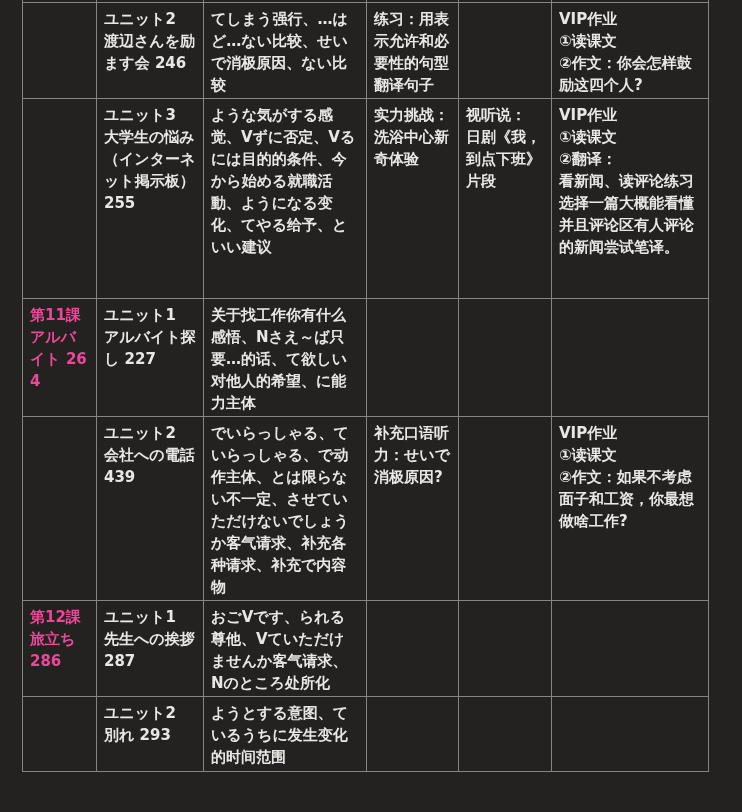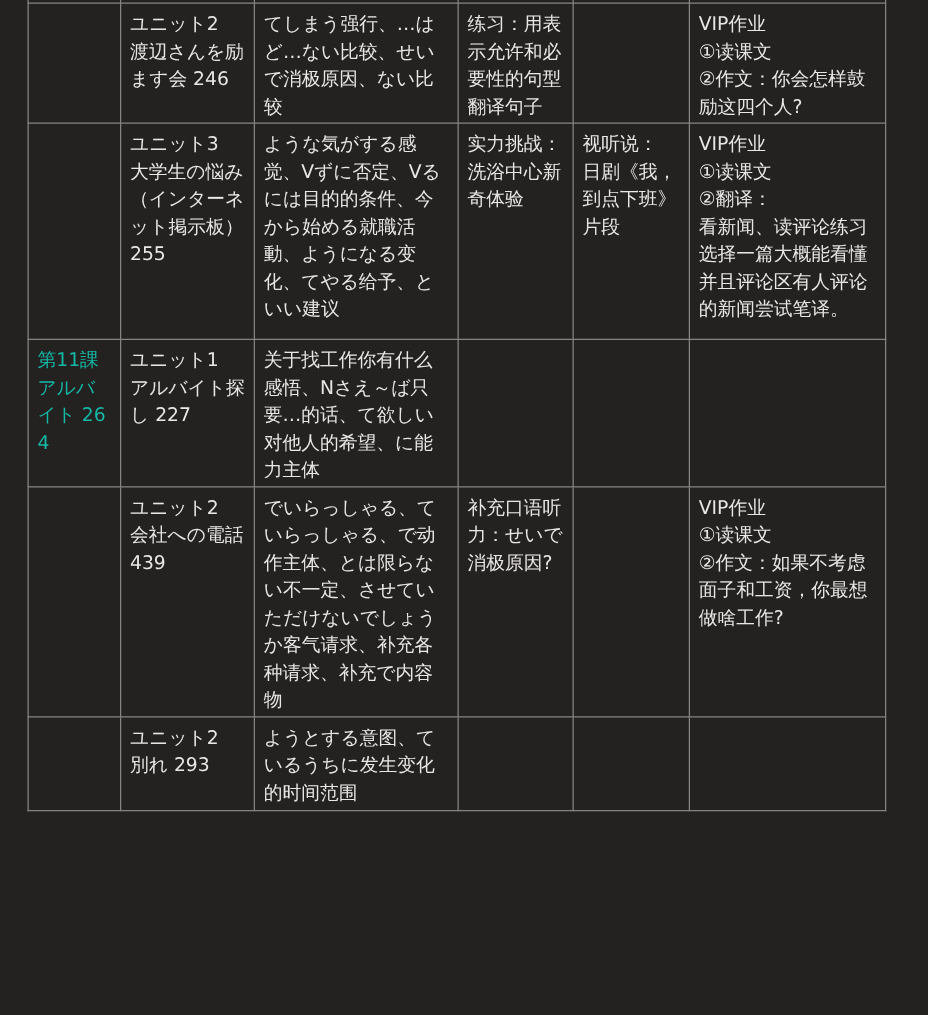"ユニット2 渡辺さんを励ます会 246" .page { font-weight: none -> bold }
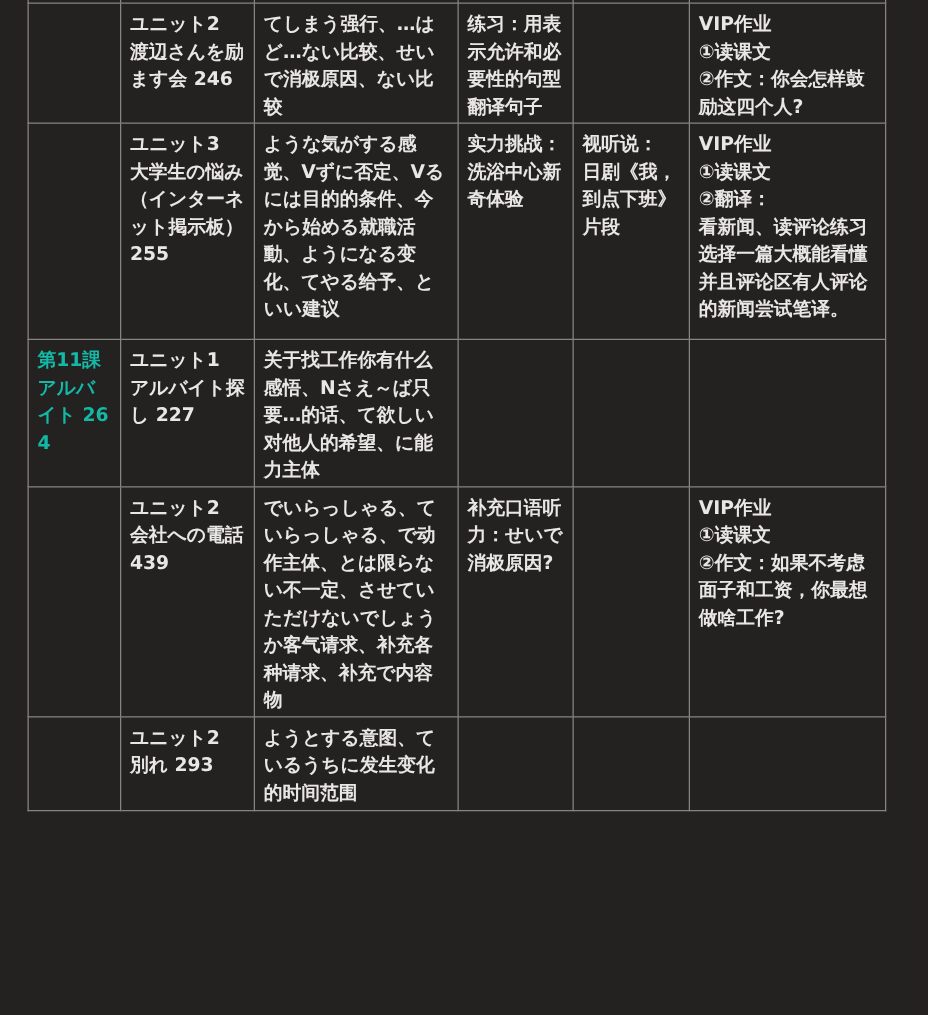"ユニット3 大学生の悩み（インターネット掲示板） 255" tr { height: 173px -> 200px }
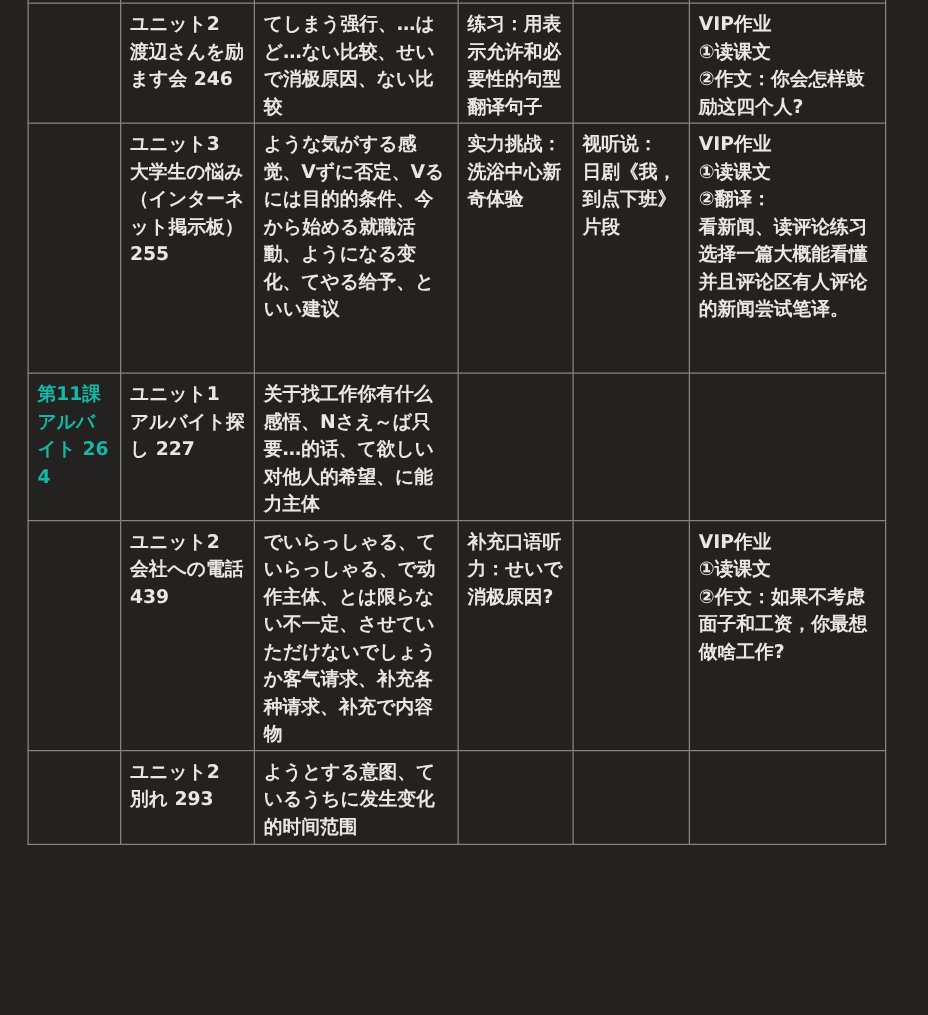"第11課 アルバイト 264" td.c-lesson { color: #14b8a6 -> #ec4899 }
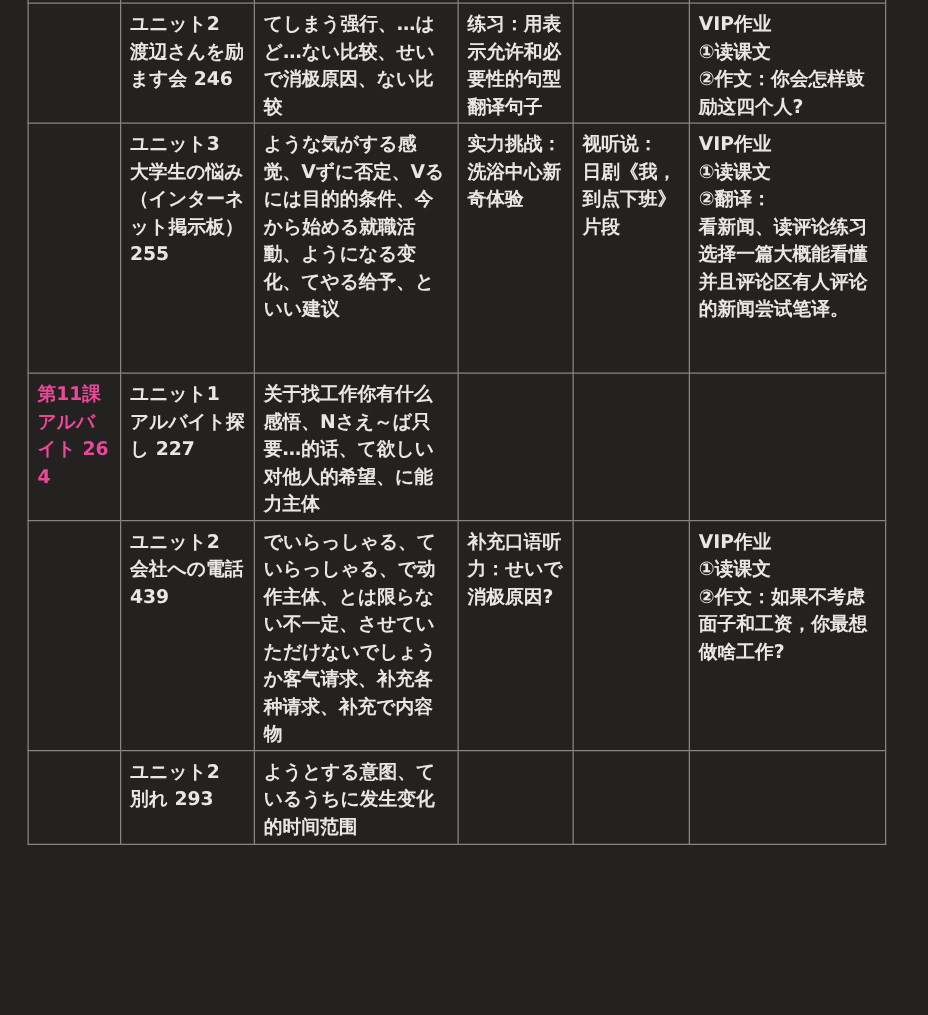"第12課 旅立ち 286" tr { html: none -> <tr> <td>第12課 旅立ち 286</td> <td>ユニット1 先生への挨拶 287</td> <td>おごVです、られる尊他、Vていただけませんか客气请求、Nのところ处所化</td> <td></td> <td></td> <td></td> </tr> }
